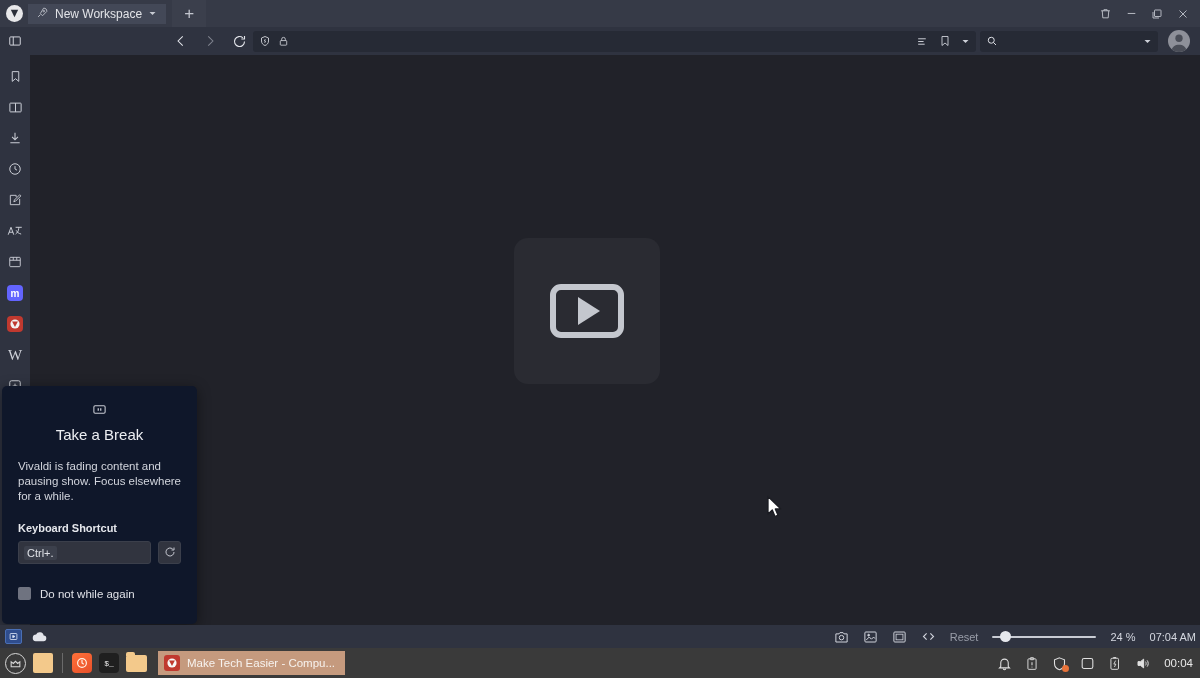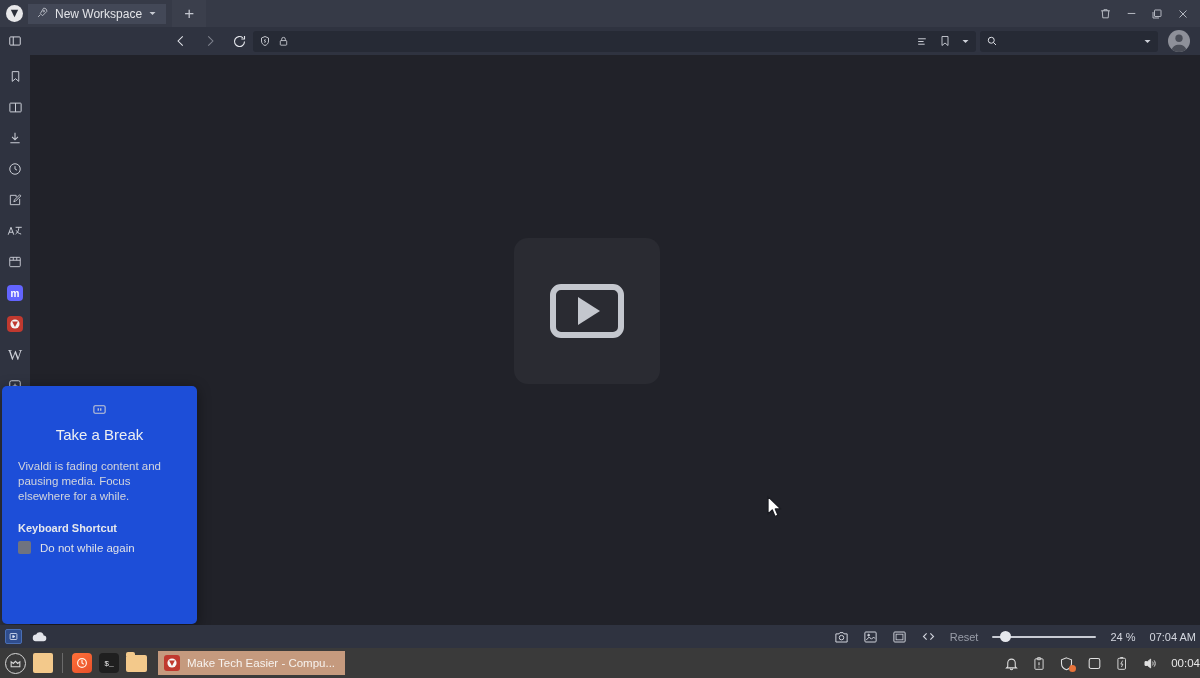"Take a Break" .popup { background: #1d4ed8 -> #0f172a }
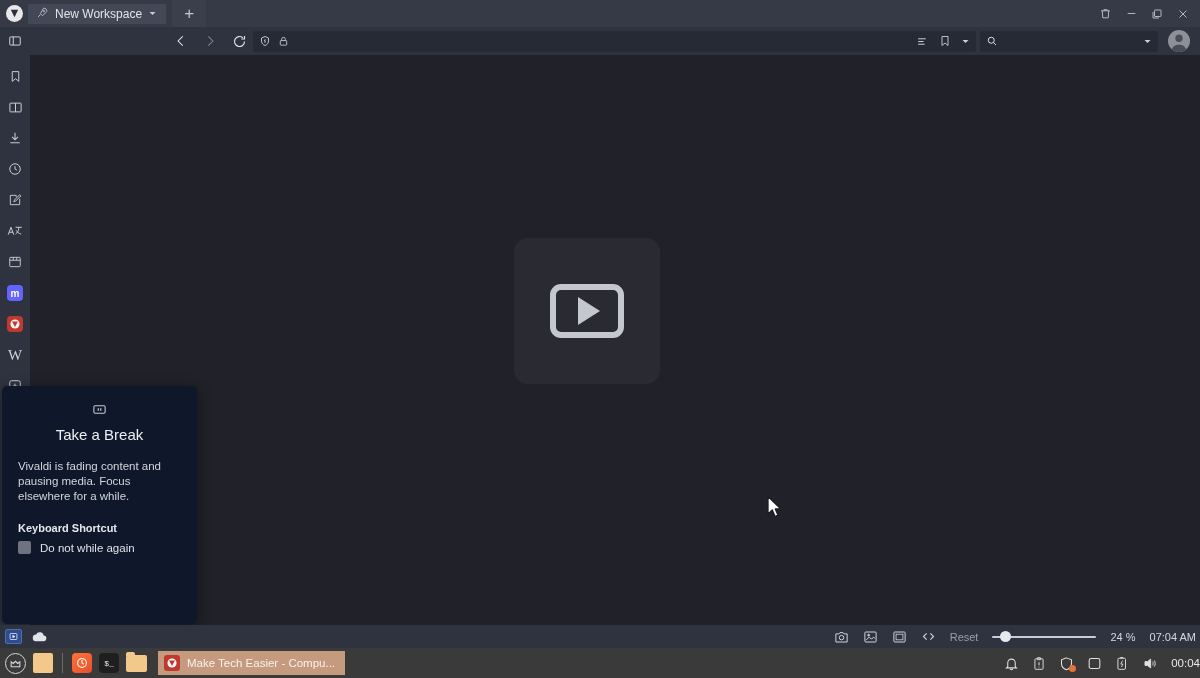"Vivaldi is fading content and" div.popup-body { text: media -> show }
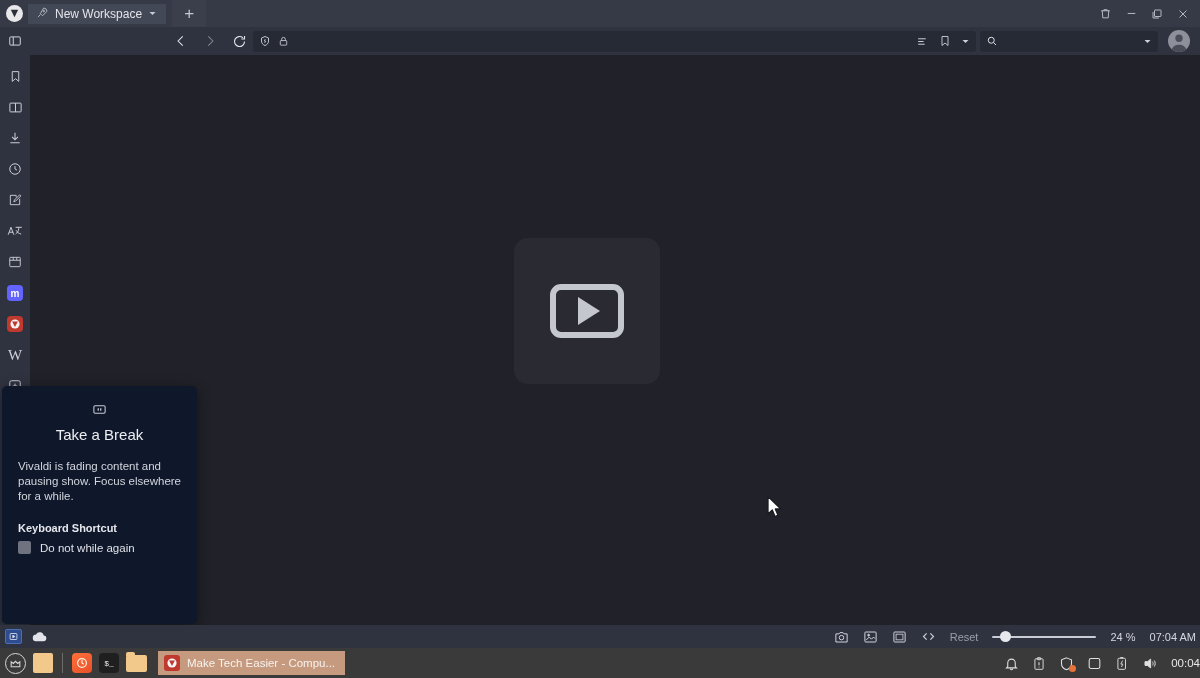"Ctrl+." div.shortcut-row { html: none -> <div> <div> <span>Ctrl+.</span> </div> <div> <span> <svg> <path></path> <path></path> </svg> </span> </div> </div> }
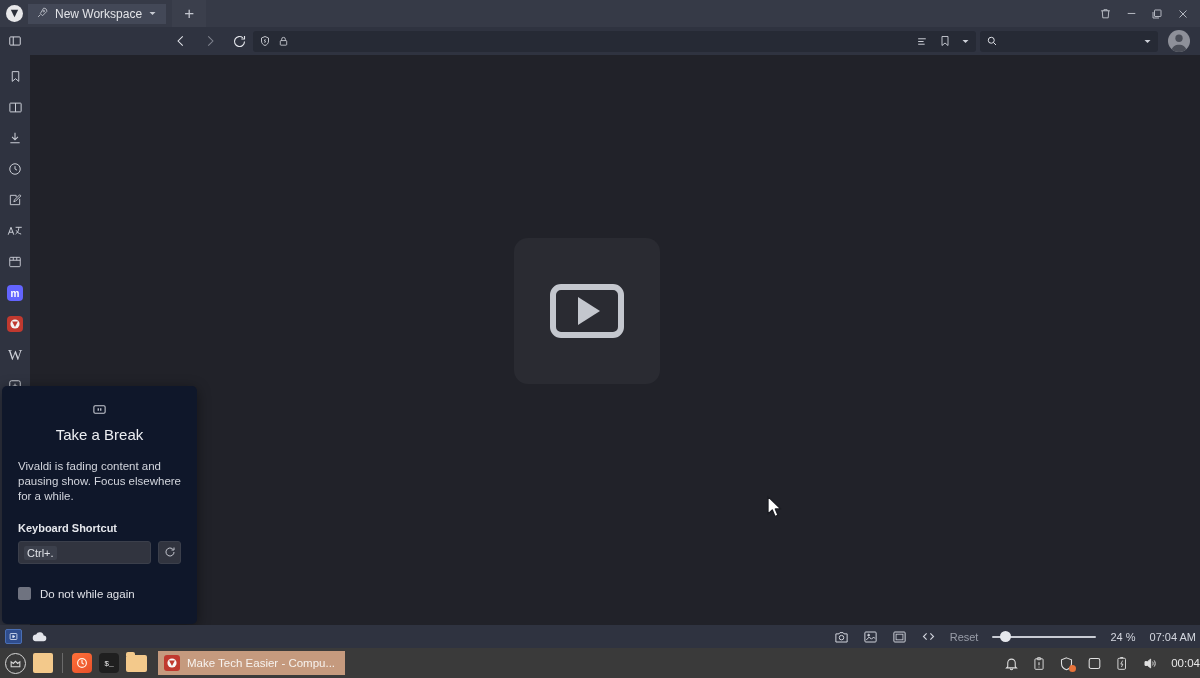"00:04" .tray { padding-right: none -> 7px }
